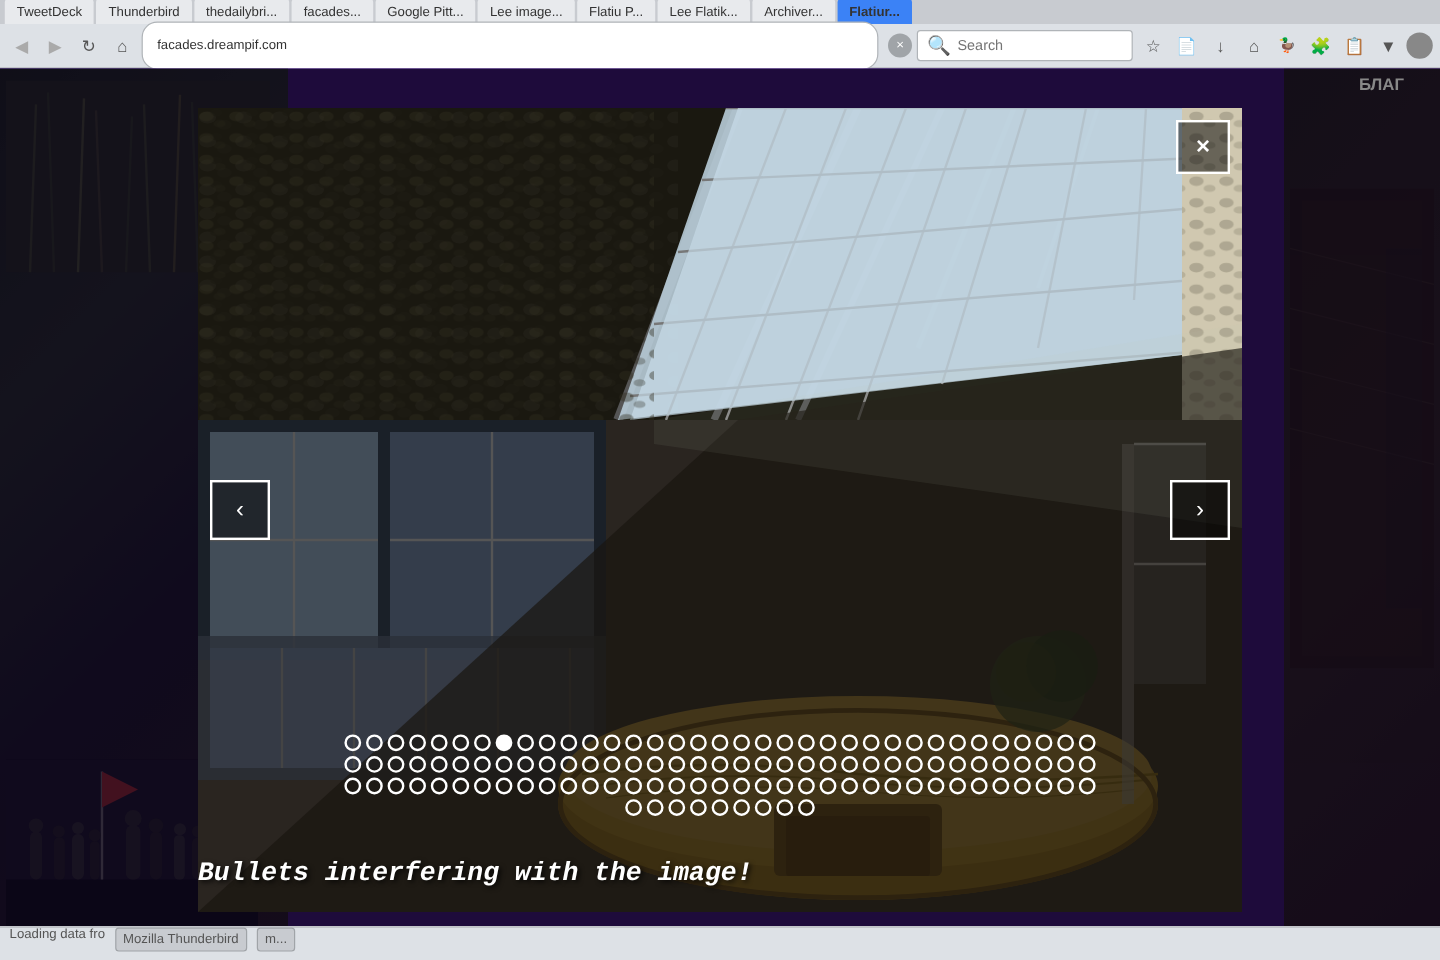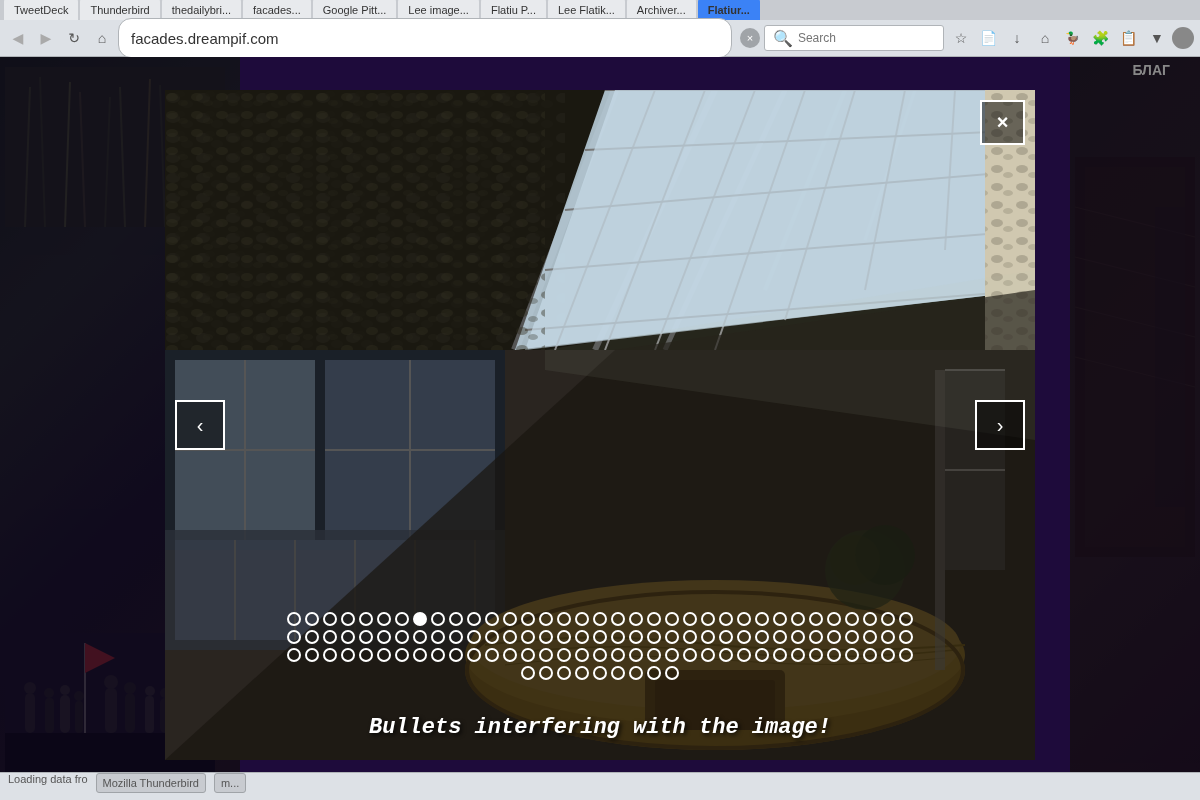"facades.dreampif.com" .address-input { font-size: 15px -> 11px }
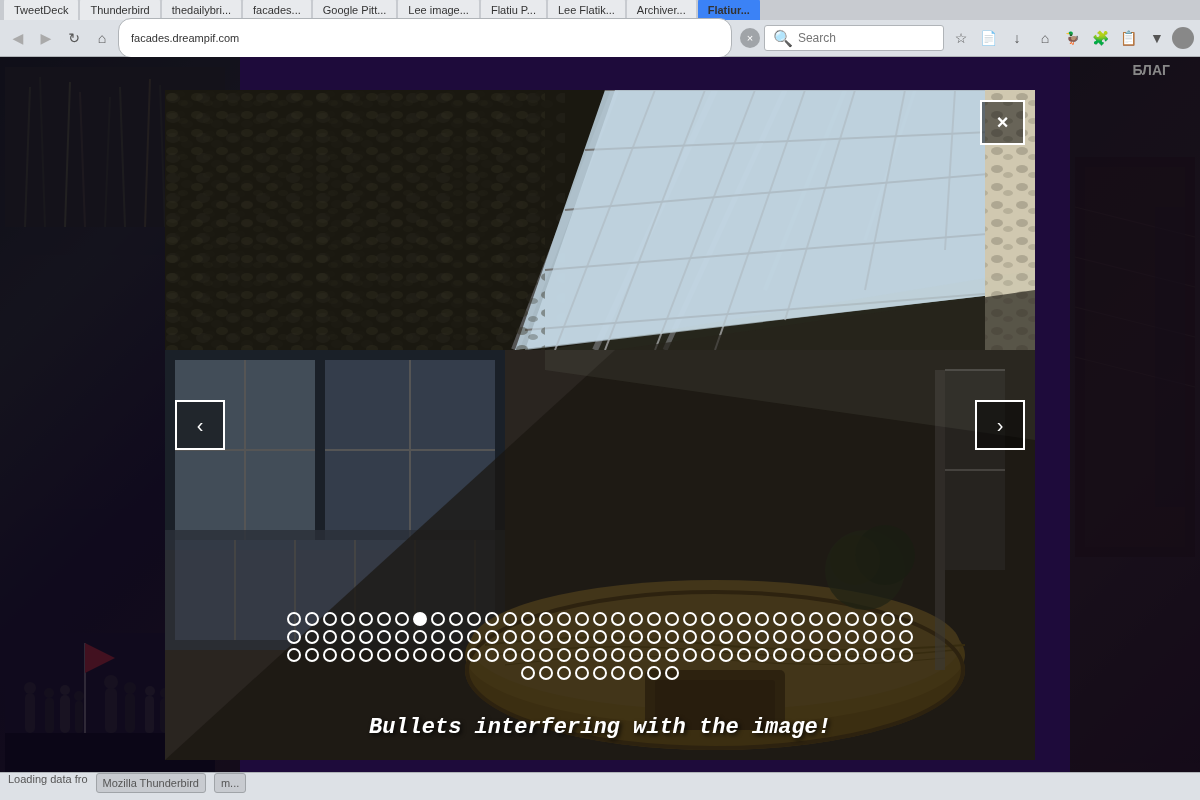"Bullets interfering with the image!" .lightbox-caption { text-align: center -> left }
